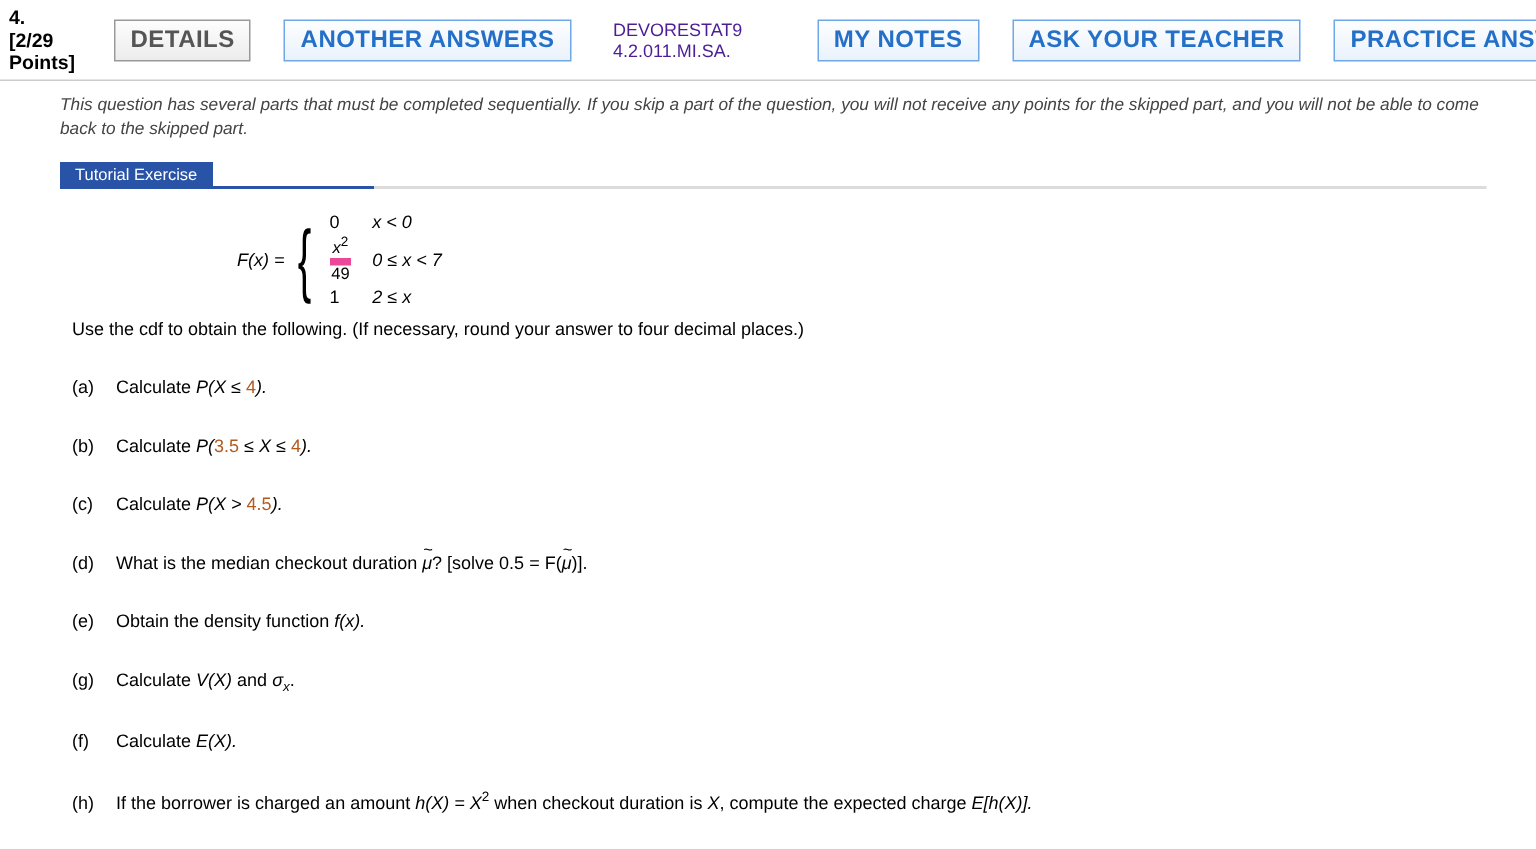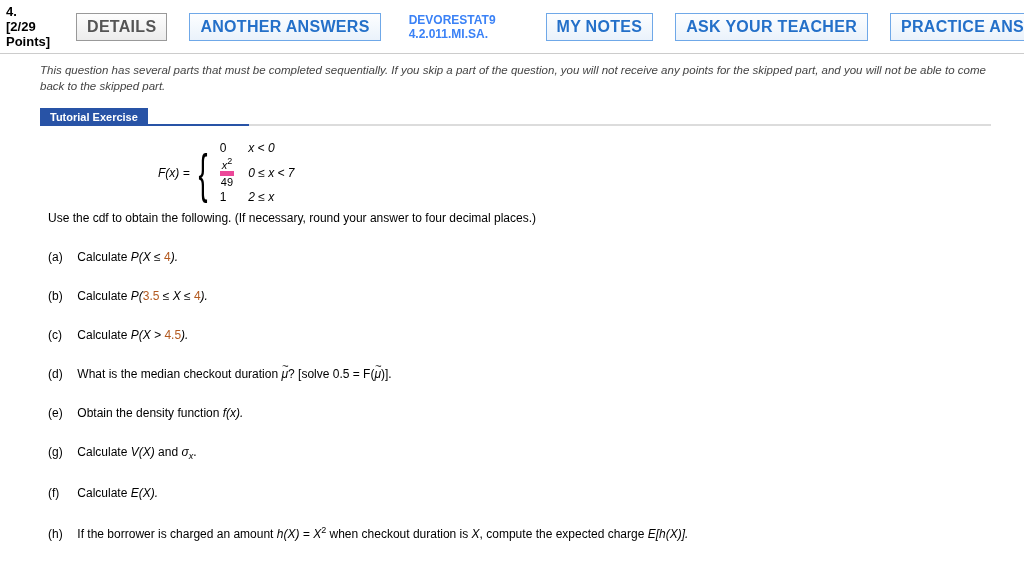"DEVORESTAT9 4.2.011.MI.SA." .source { color: #3b82f6 -> #4c1d95; font-weight: bold -> normal }
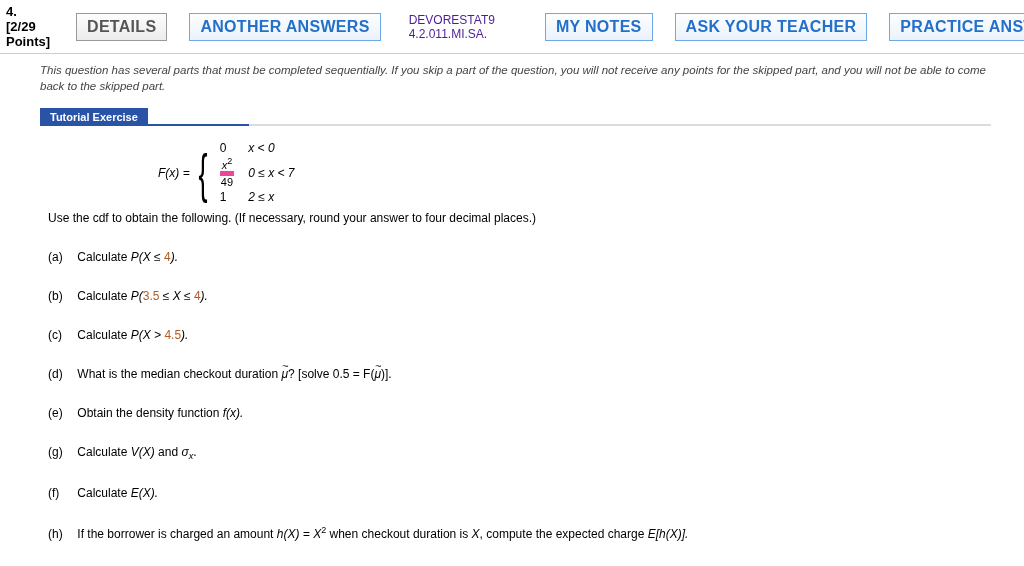"Tutorial Exercise" .tut-tab { font-weight: bold -> normal }
